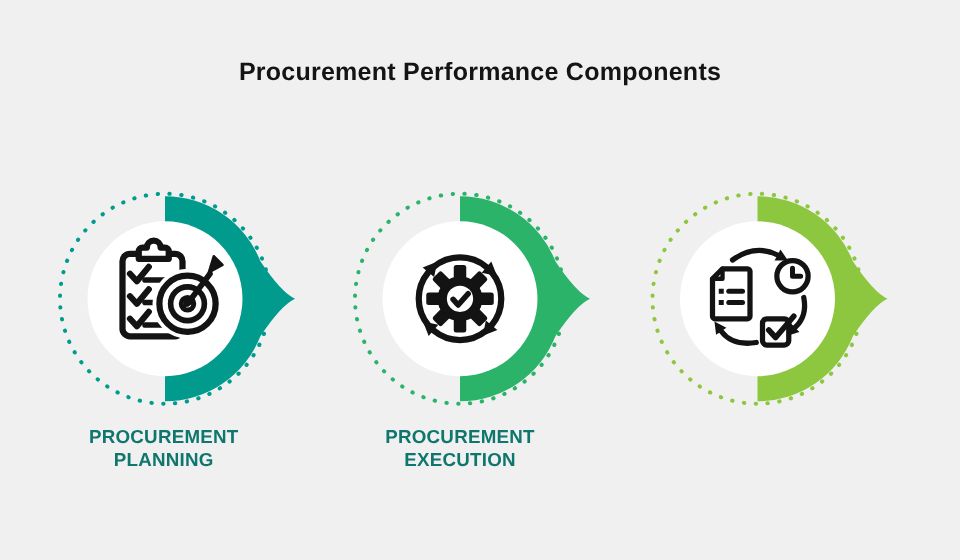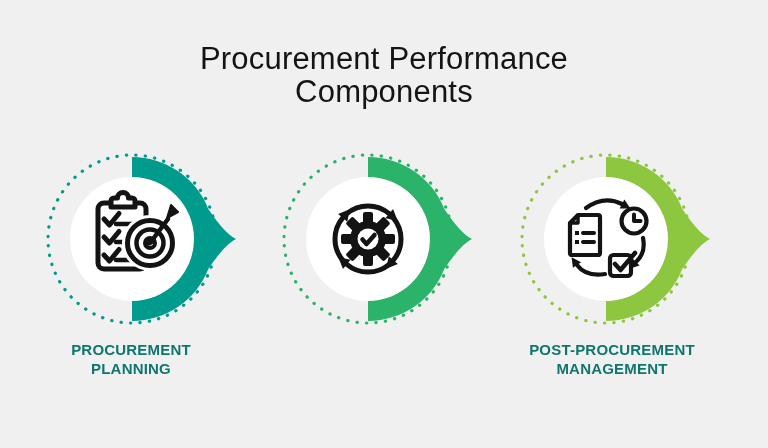"Procurement Performance Components" .title { font-size: 31px -> 20px; font-weight: 400 -> 700 }
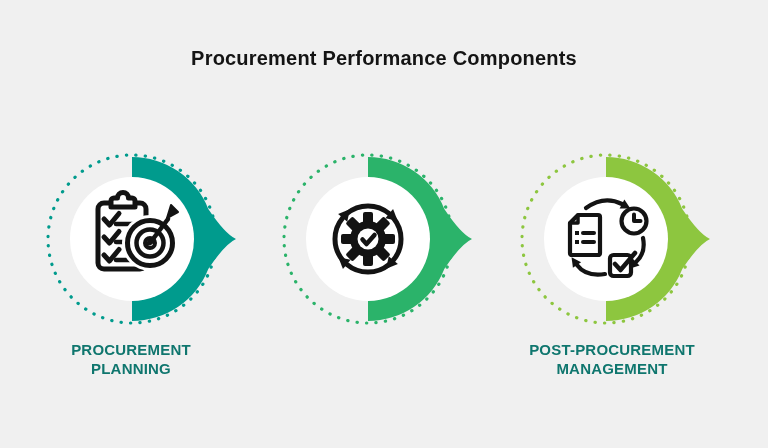"PROCUREMENT EXECUTION" div.comp-label { html: none -> <div>PROCUREMENT EXECUTION</div> }
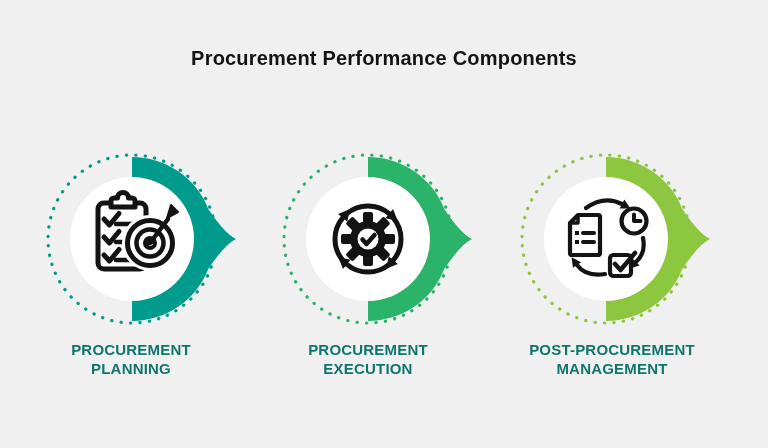"POST-PROCUREMENT MANAGEMENT" div.comp-label { html: <div>POST-PROCUREMENT MANAGEMENT</div> -> none }
